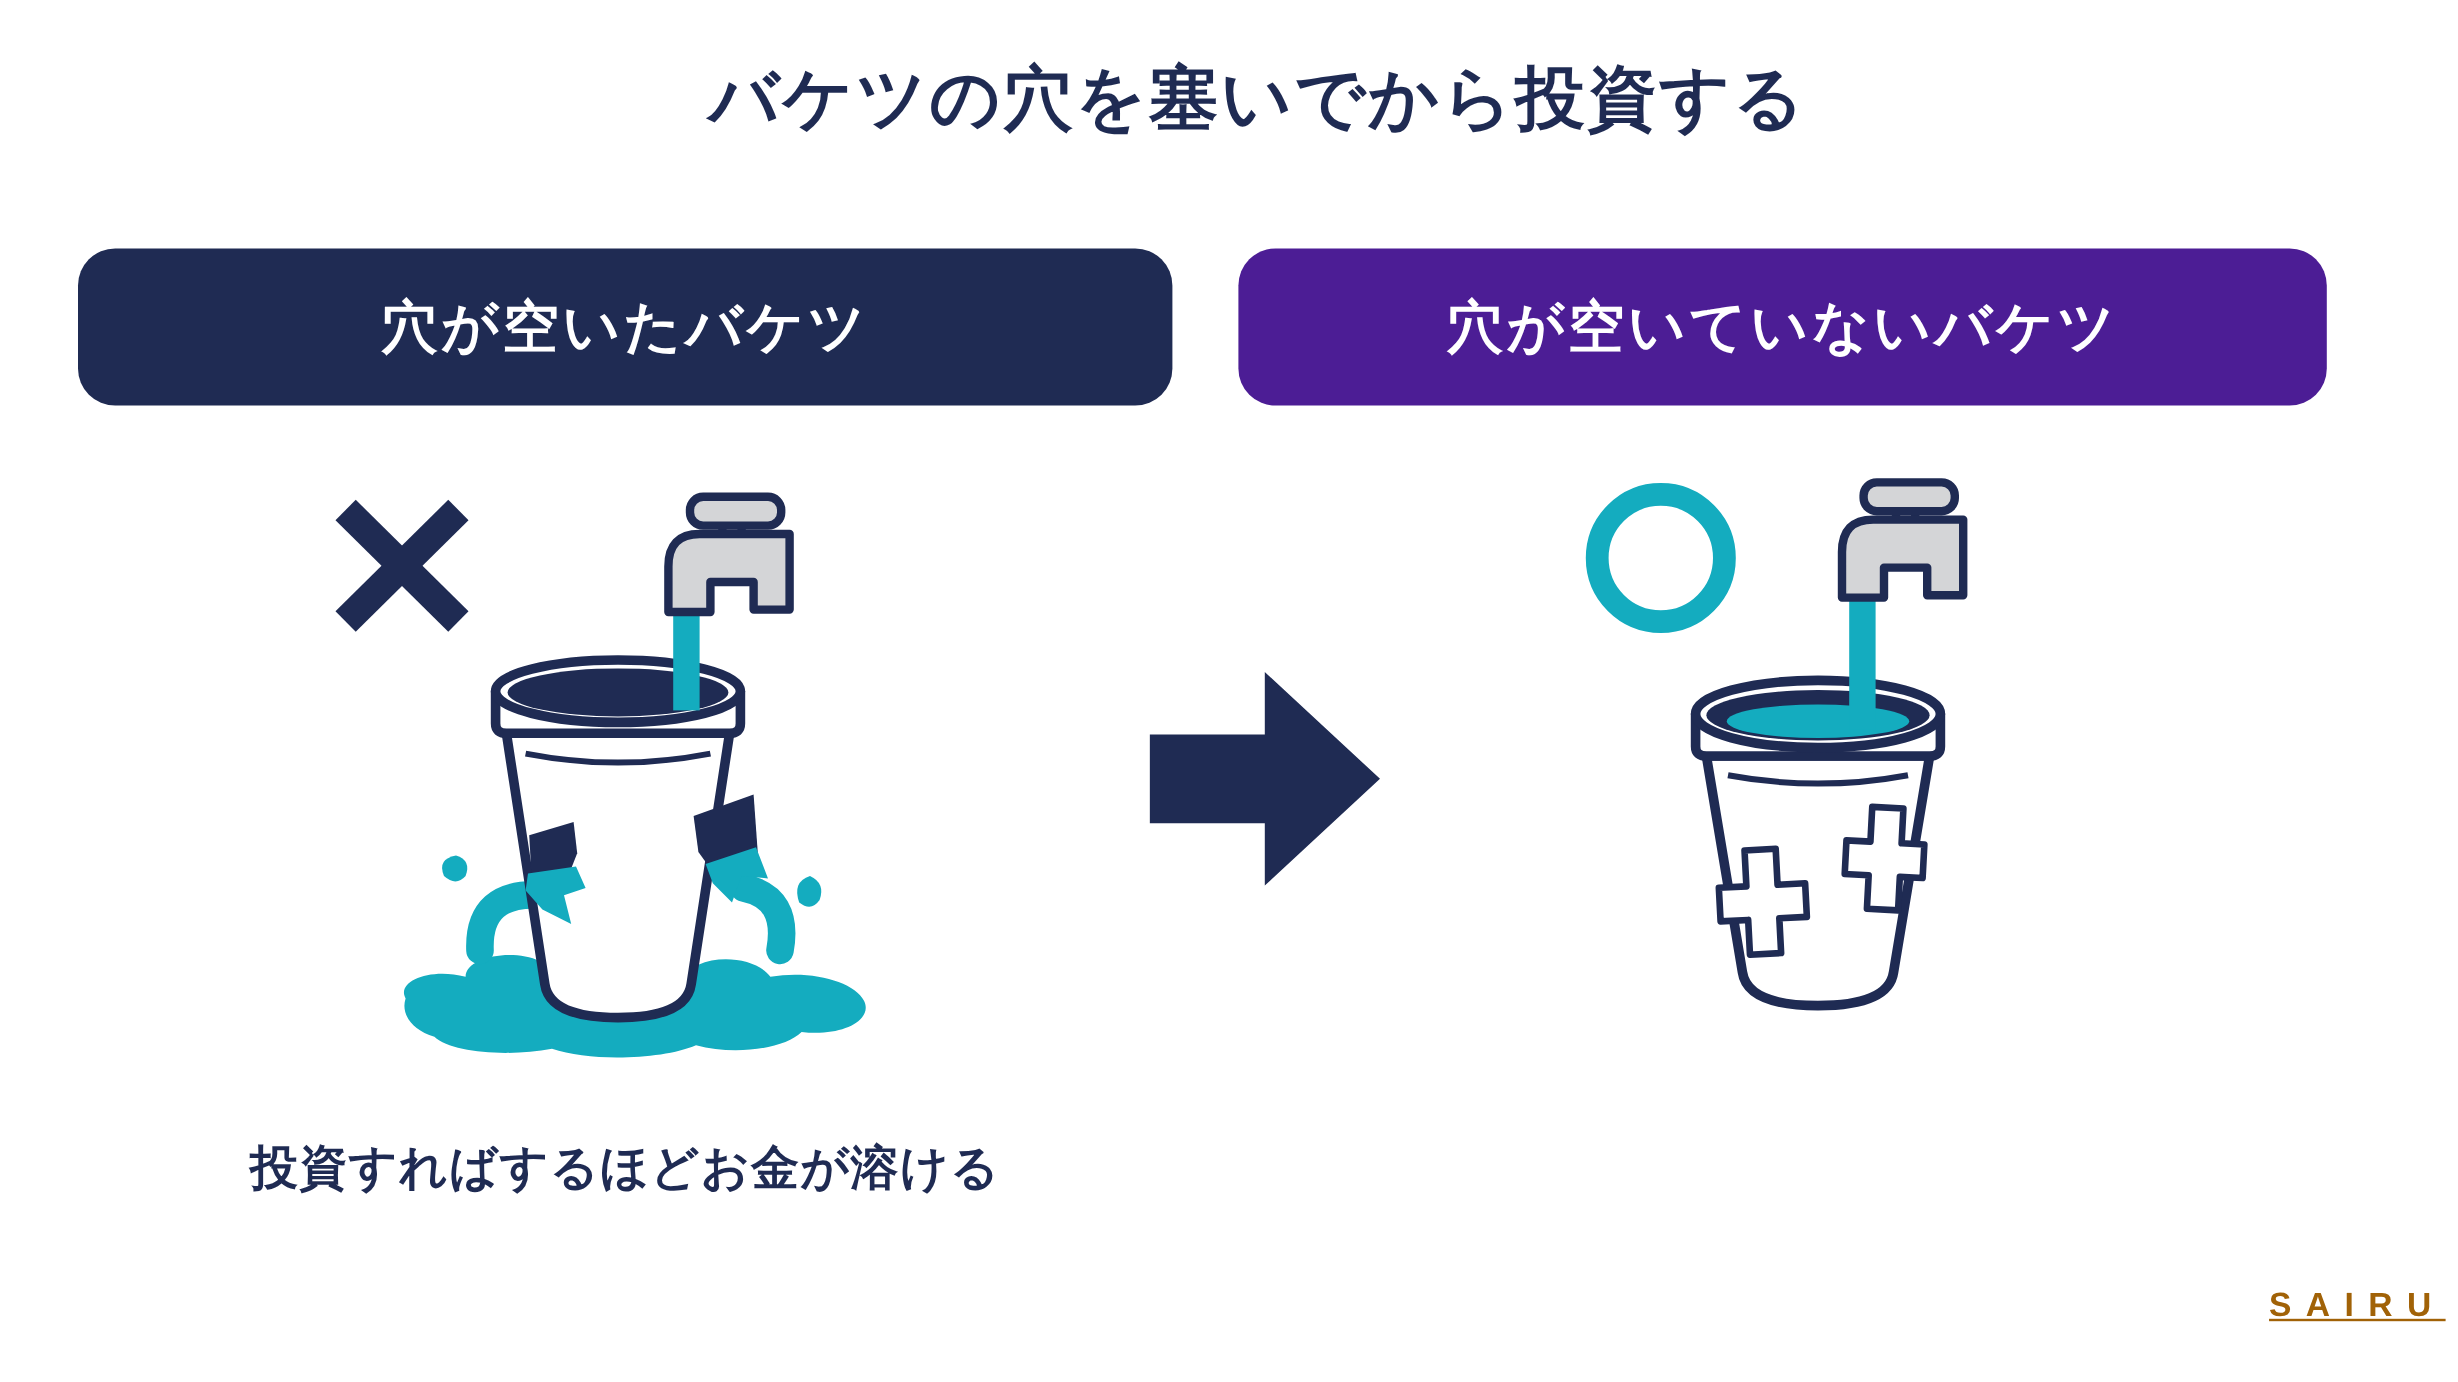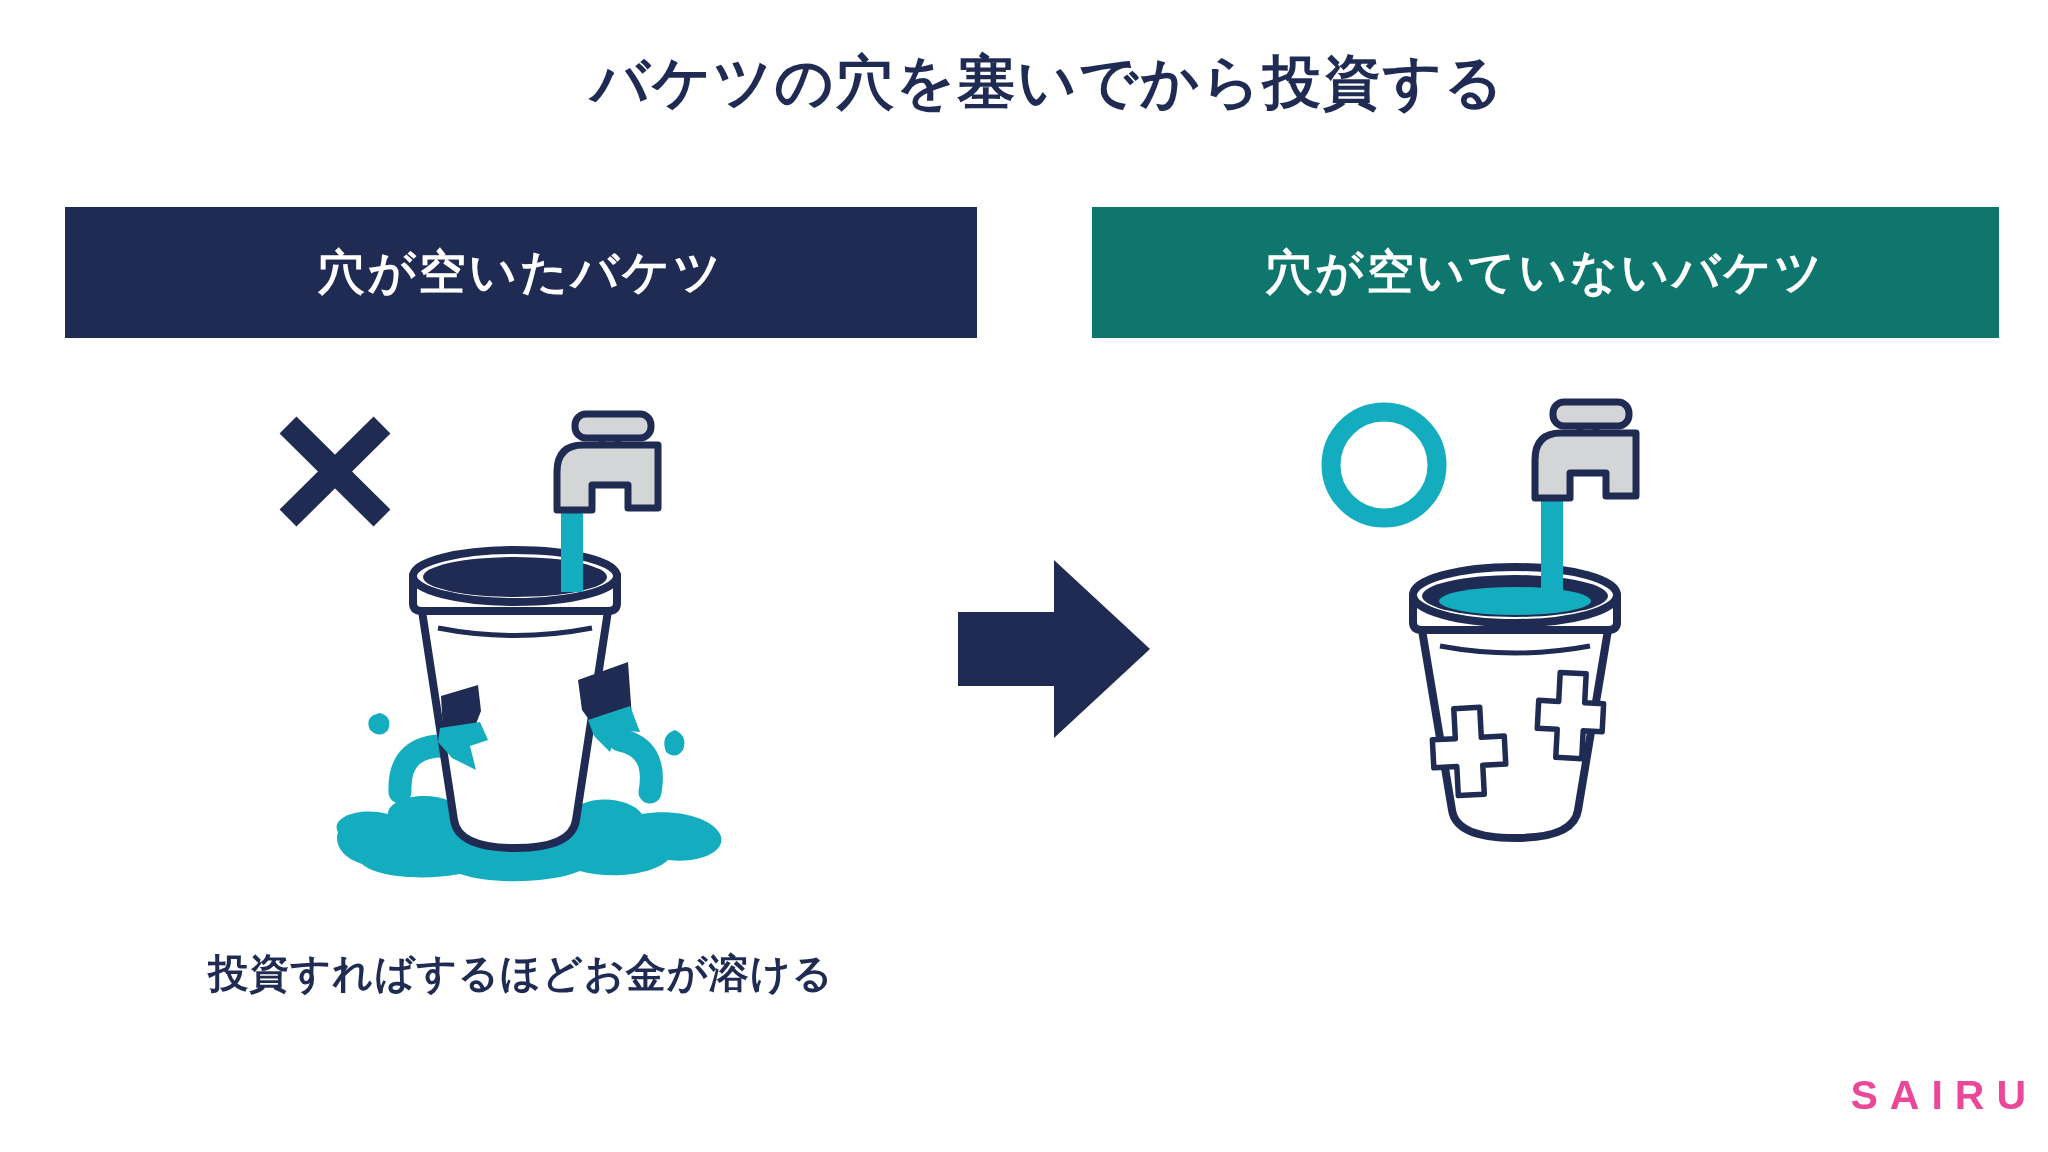"穴が空いたバケツ" .header-bar { border-radius: none -> 31px }
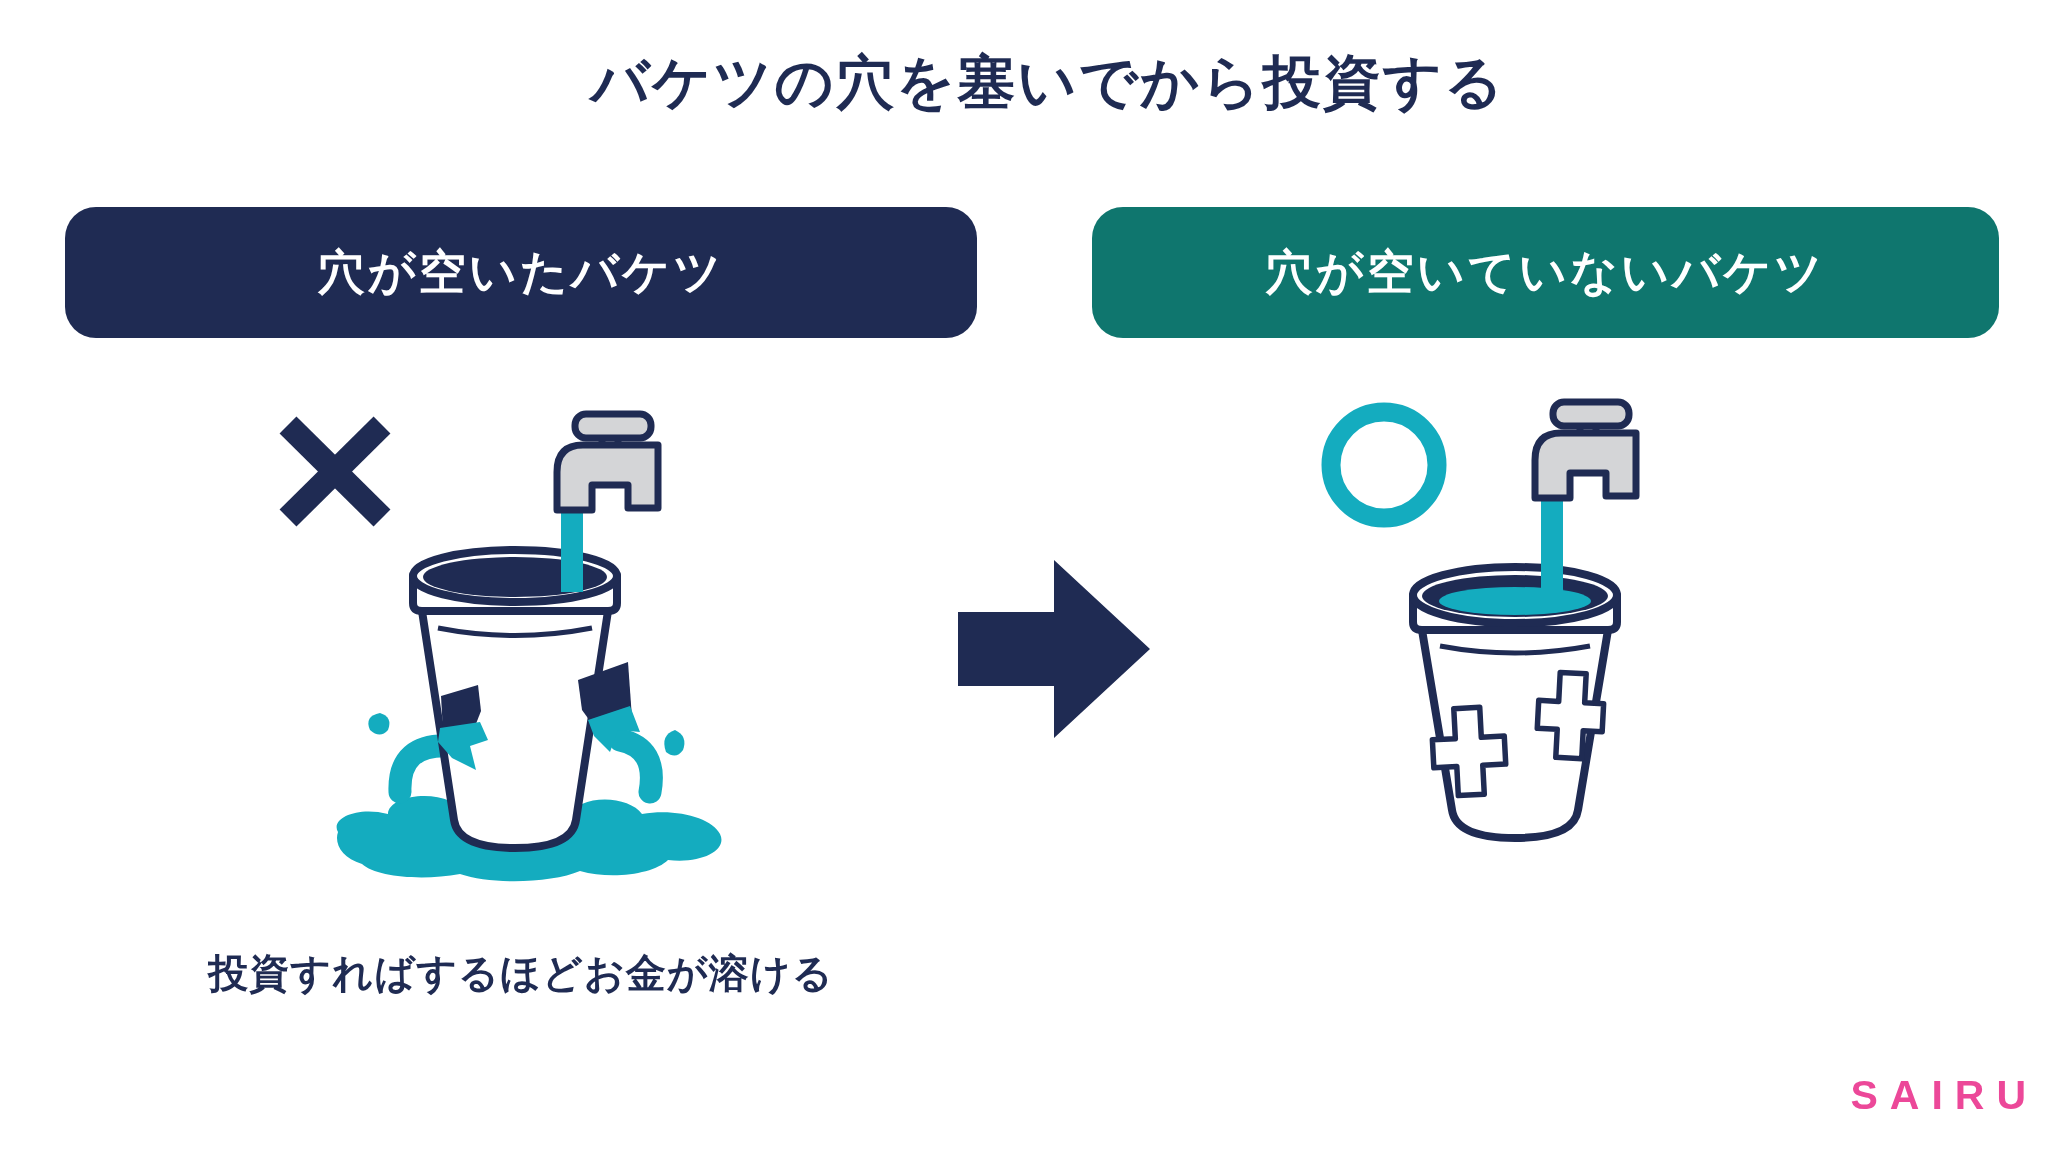"穴が空いていないバケツ" .header-bar.right { background: #0f766e -> #4c1d95; left: 1092px -> 1032px }
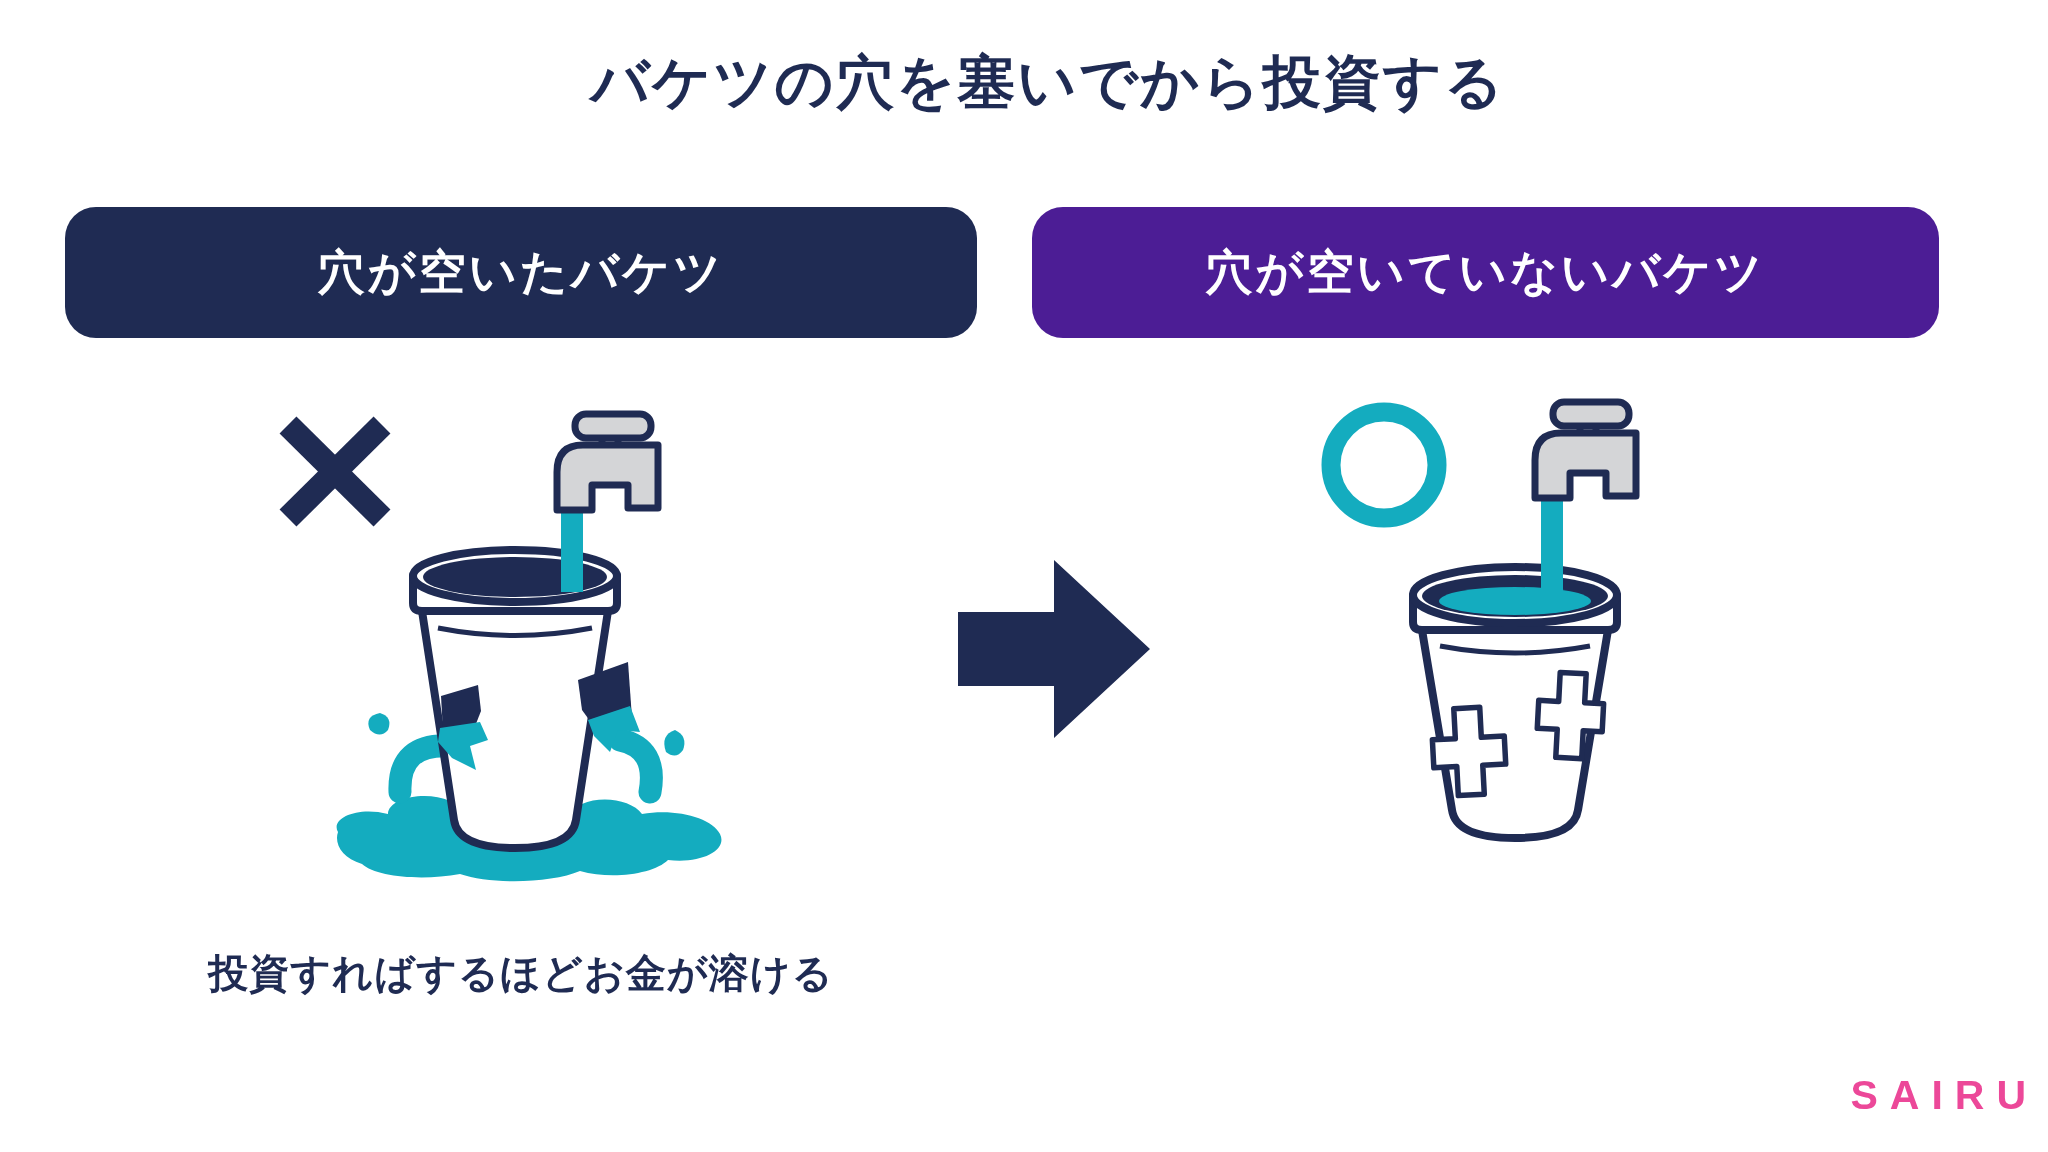"SAIRU" .logo { color: #ec4899 -> #a16207; font-size: 41px -> 28px; text-decoration: none -> underline }
